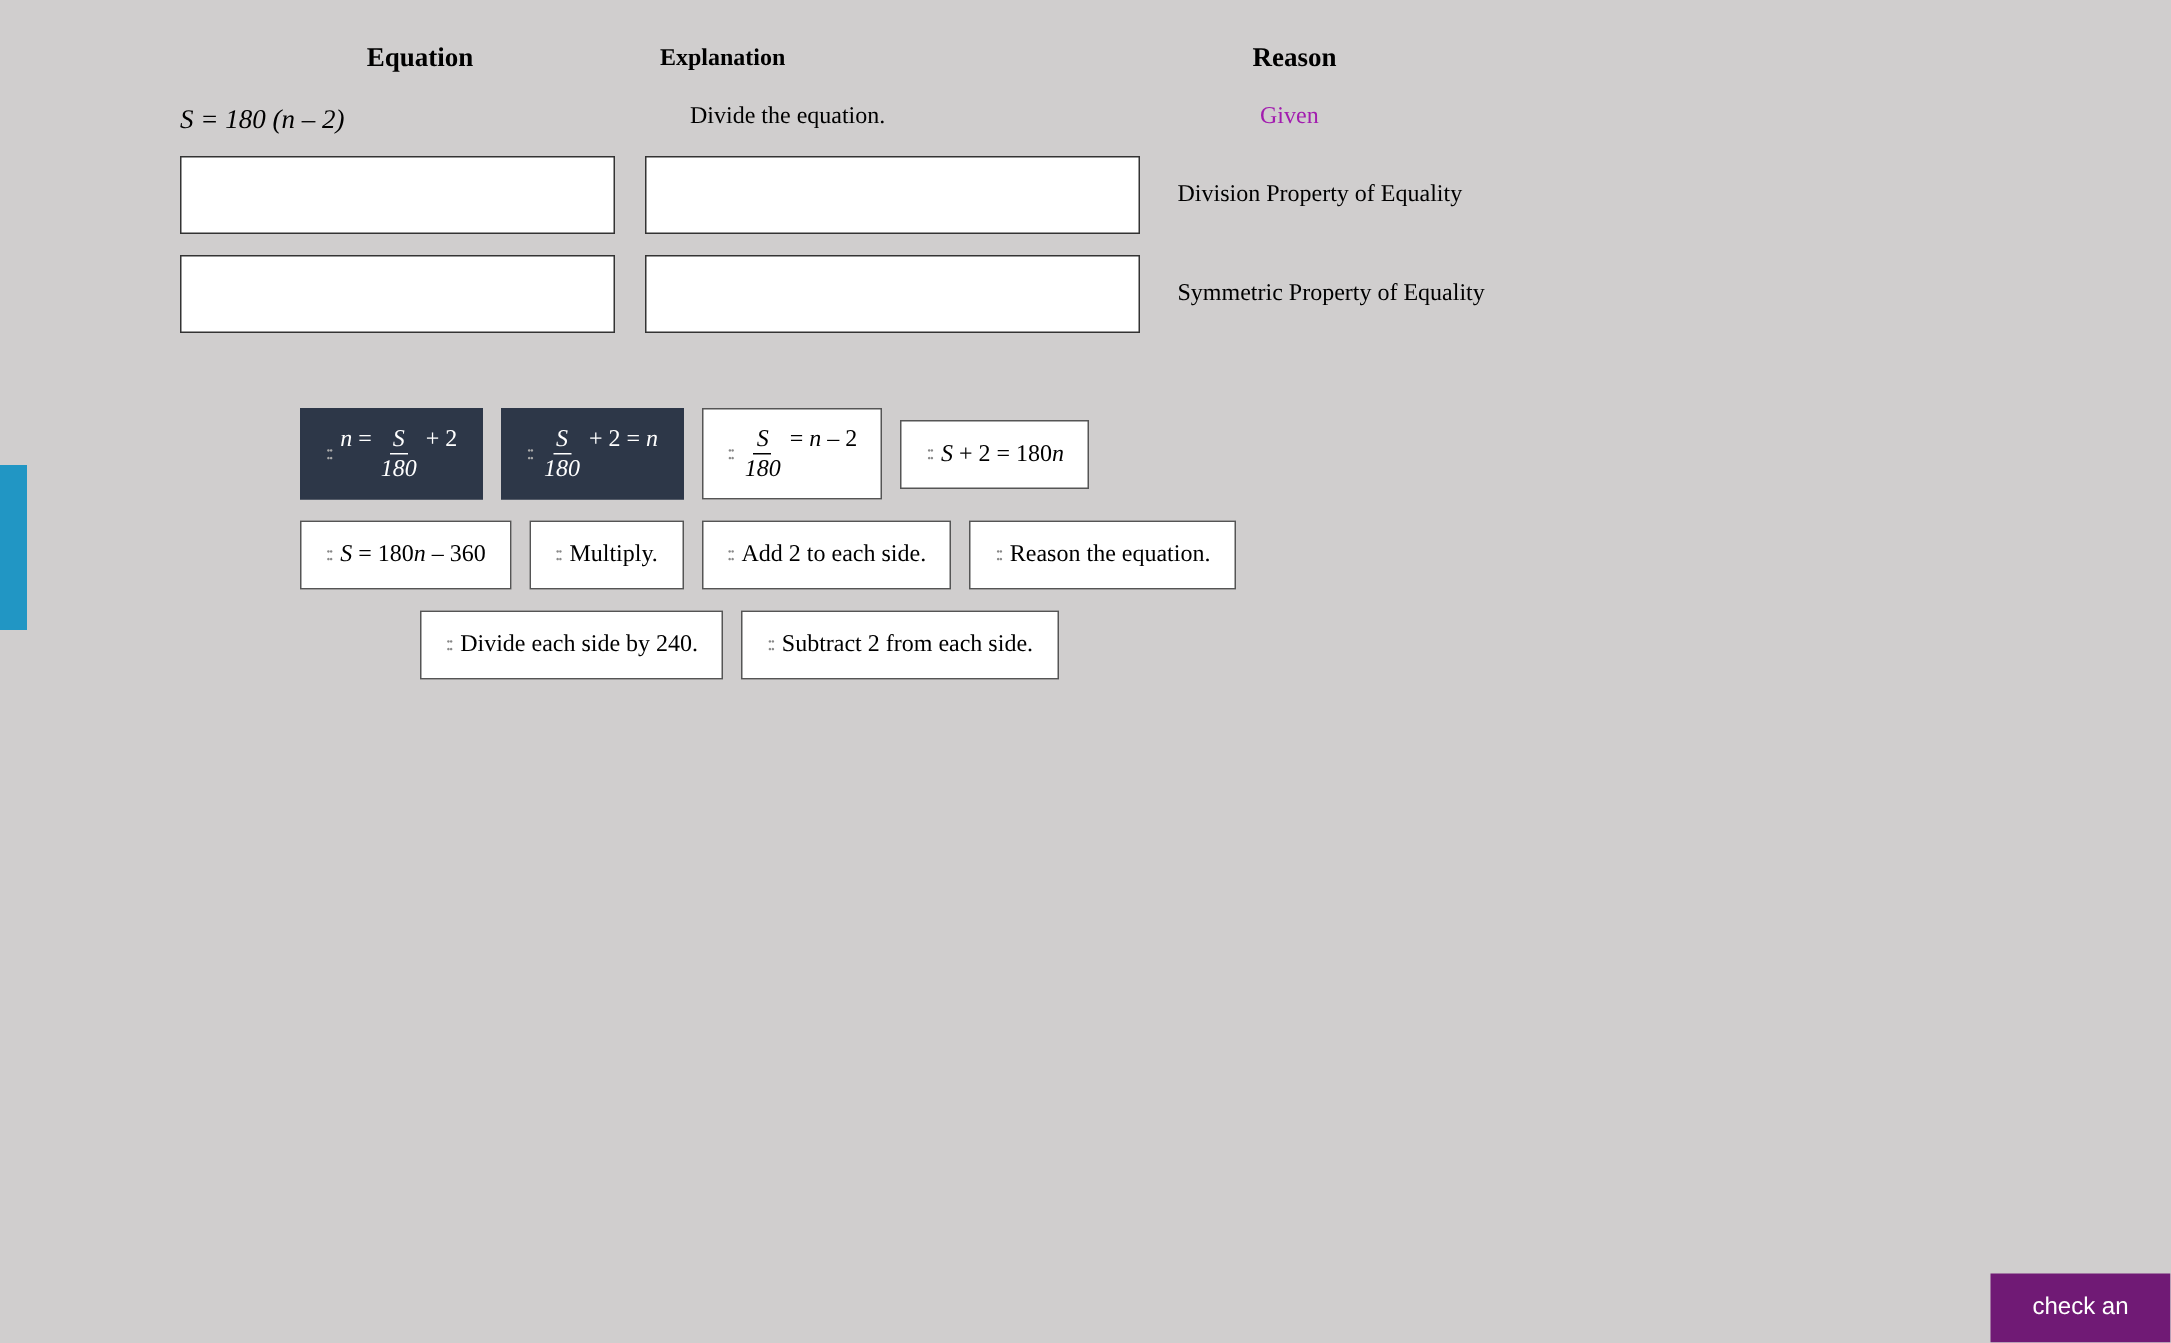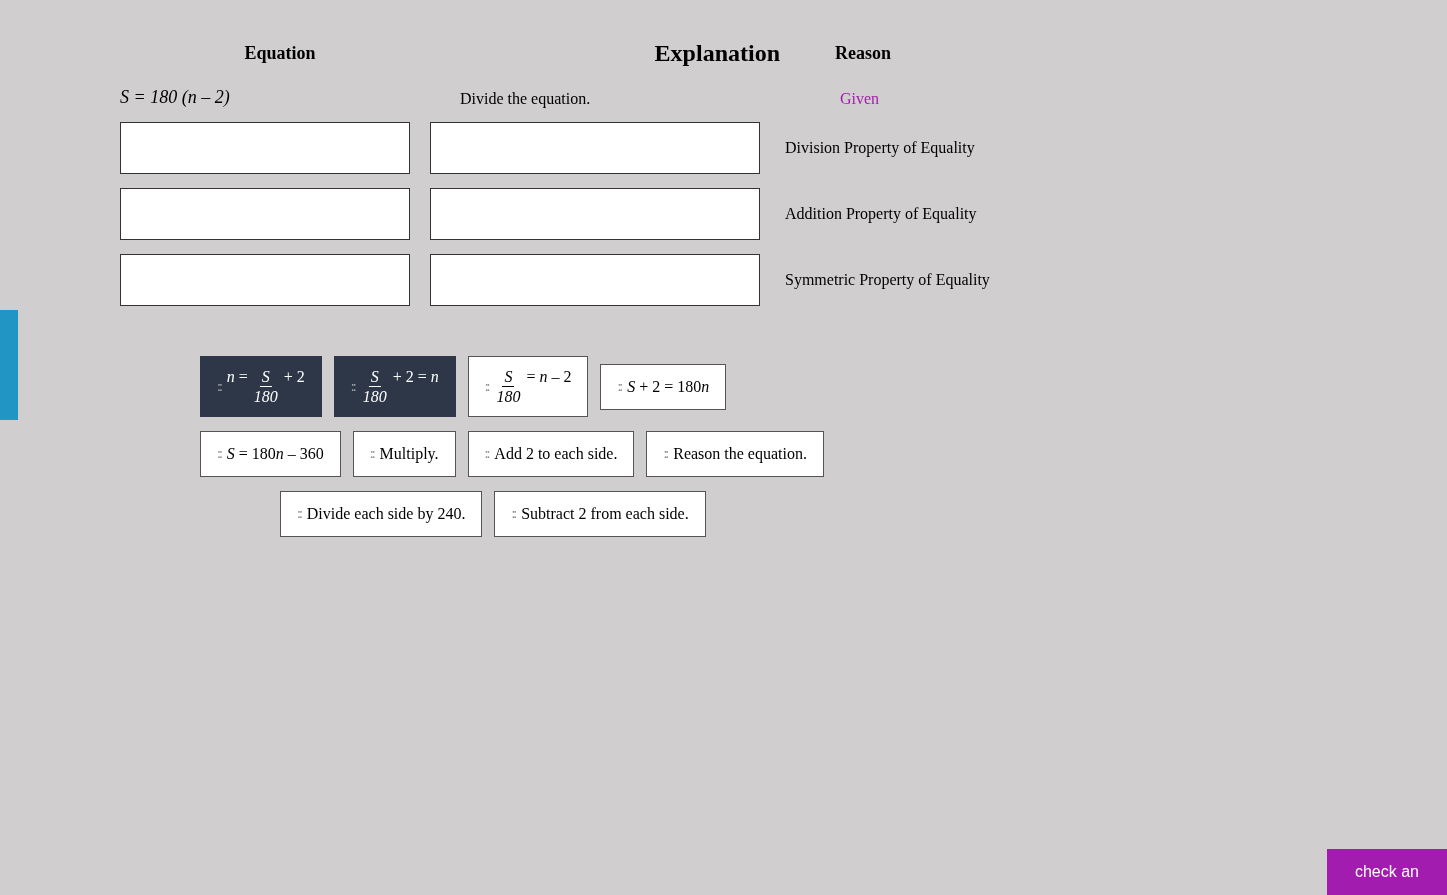"Equation" .main-content { padding: 40px 60px 20px 80px -> 28px 60px 20px 80px }
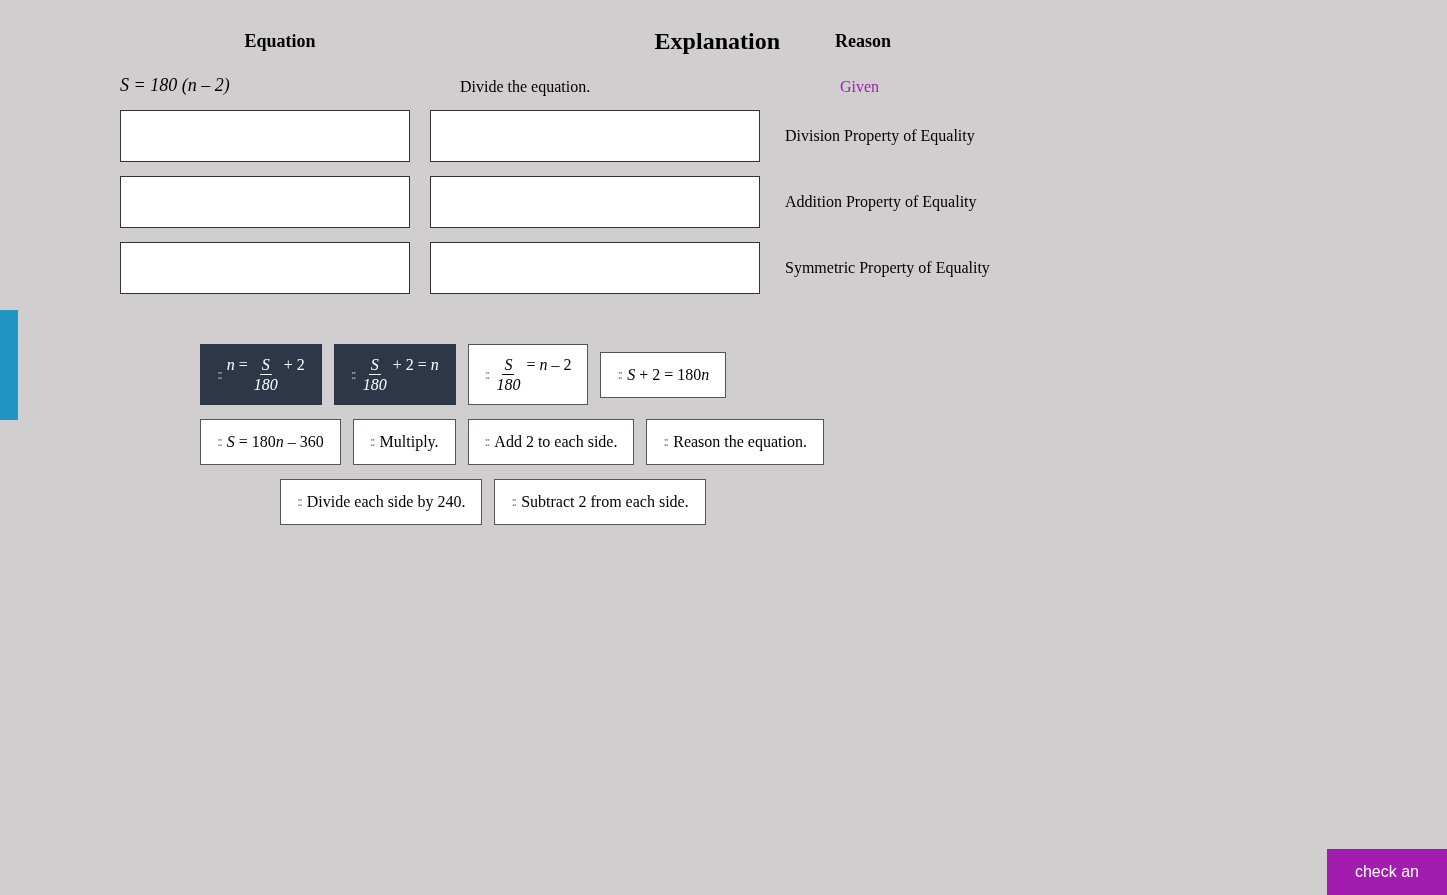"Explanation" .header-explanation { font-size: 24px -> 16px; text-align: right -> left }
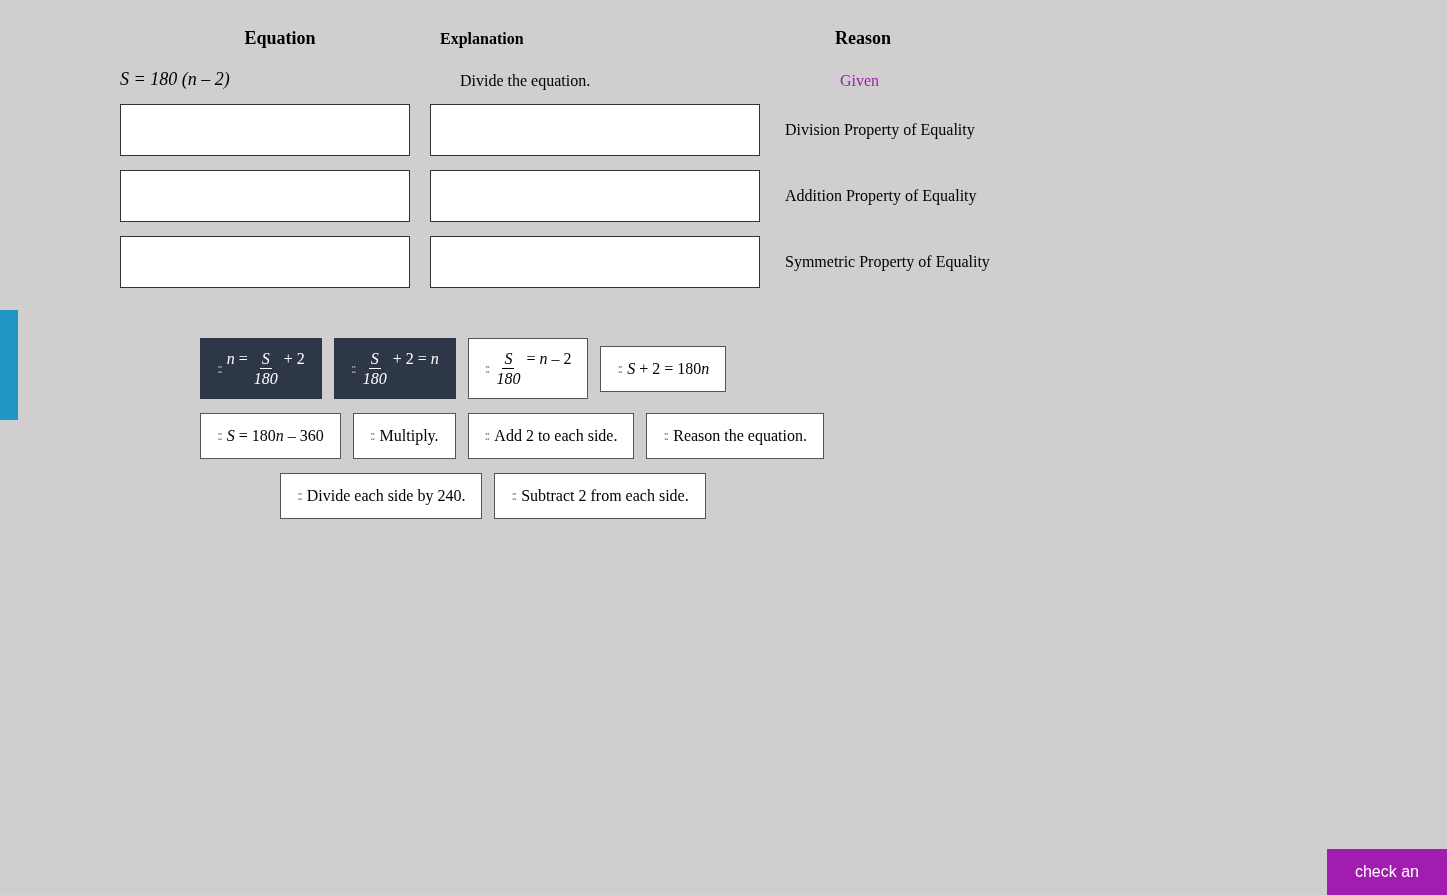"S = 180 (n –" .data-row { align-items: flex-end -> flex-start }
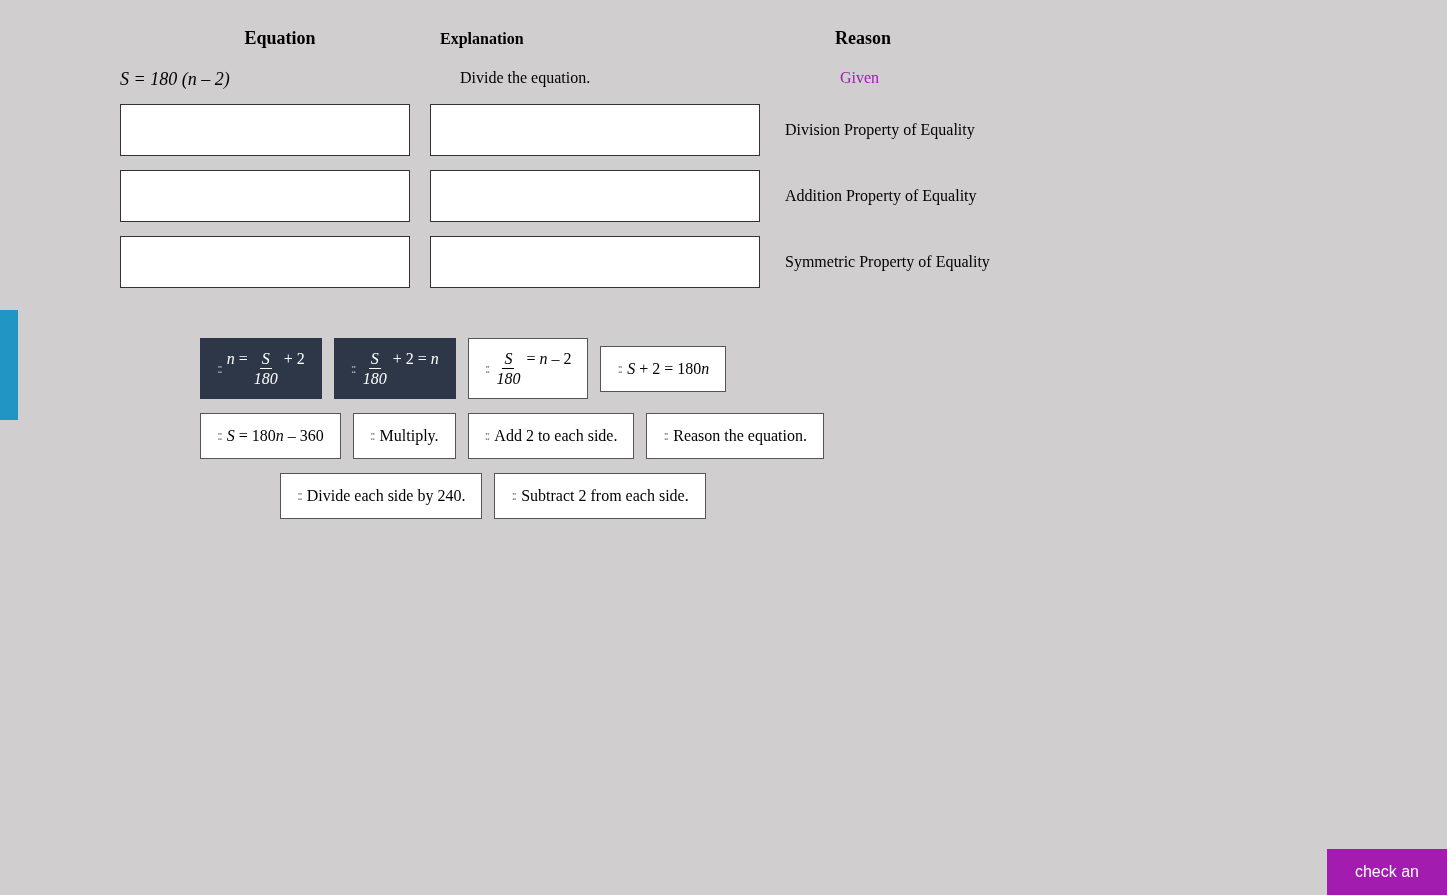"Addition Property of Equality" div.input-row { html: <div> <div></div> <div></div> <div>Addition Property of Equality</div> </div> -> none }
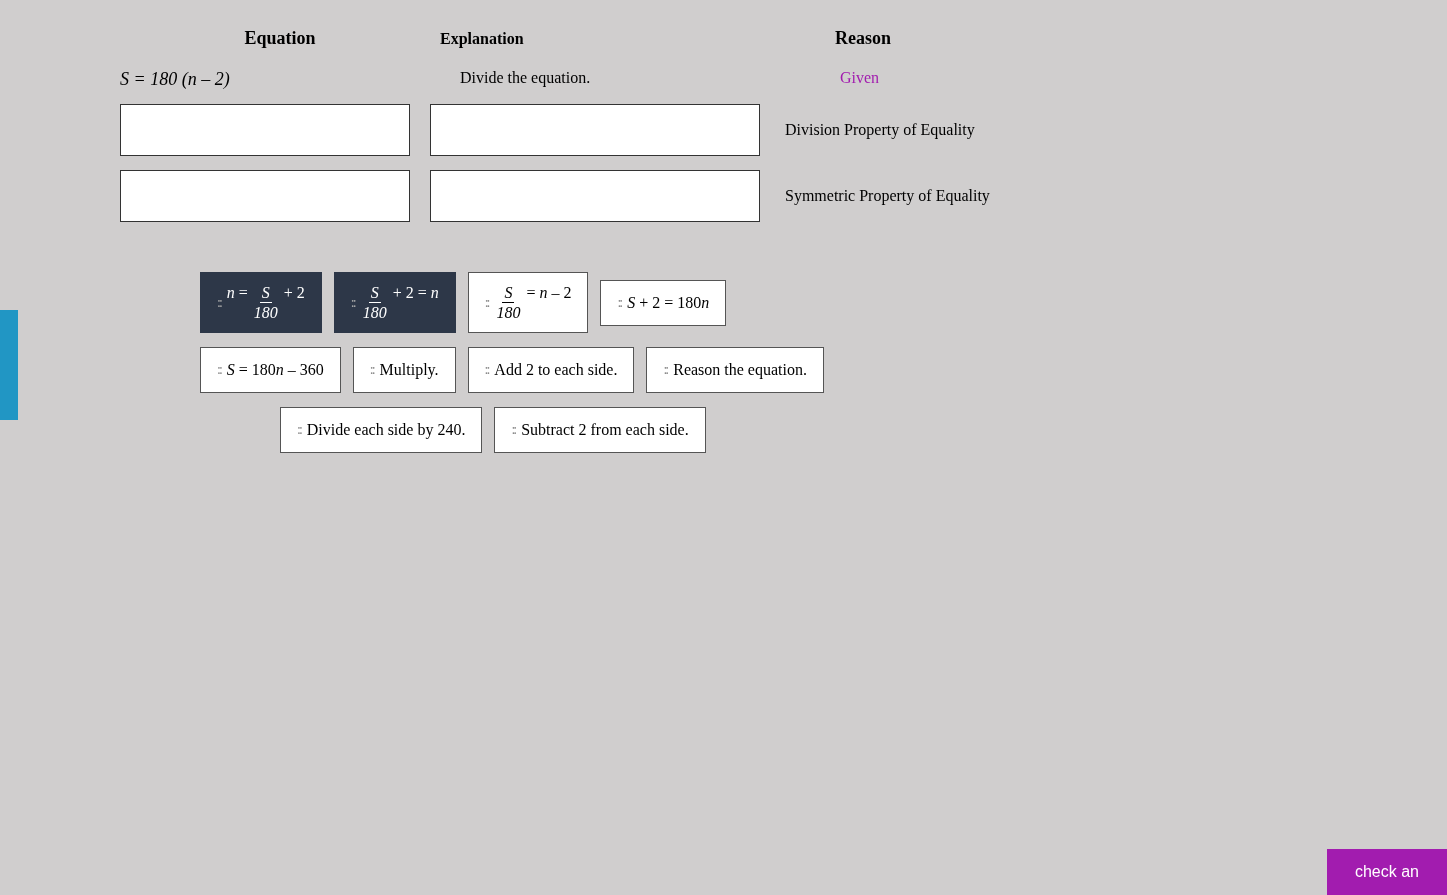"check an" .check-btn { background: #a21caf -> #701a75 }
